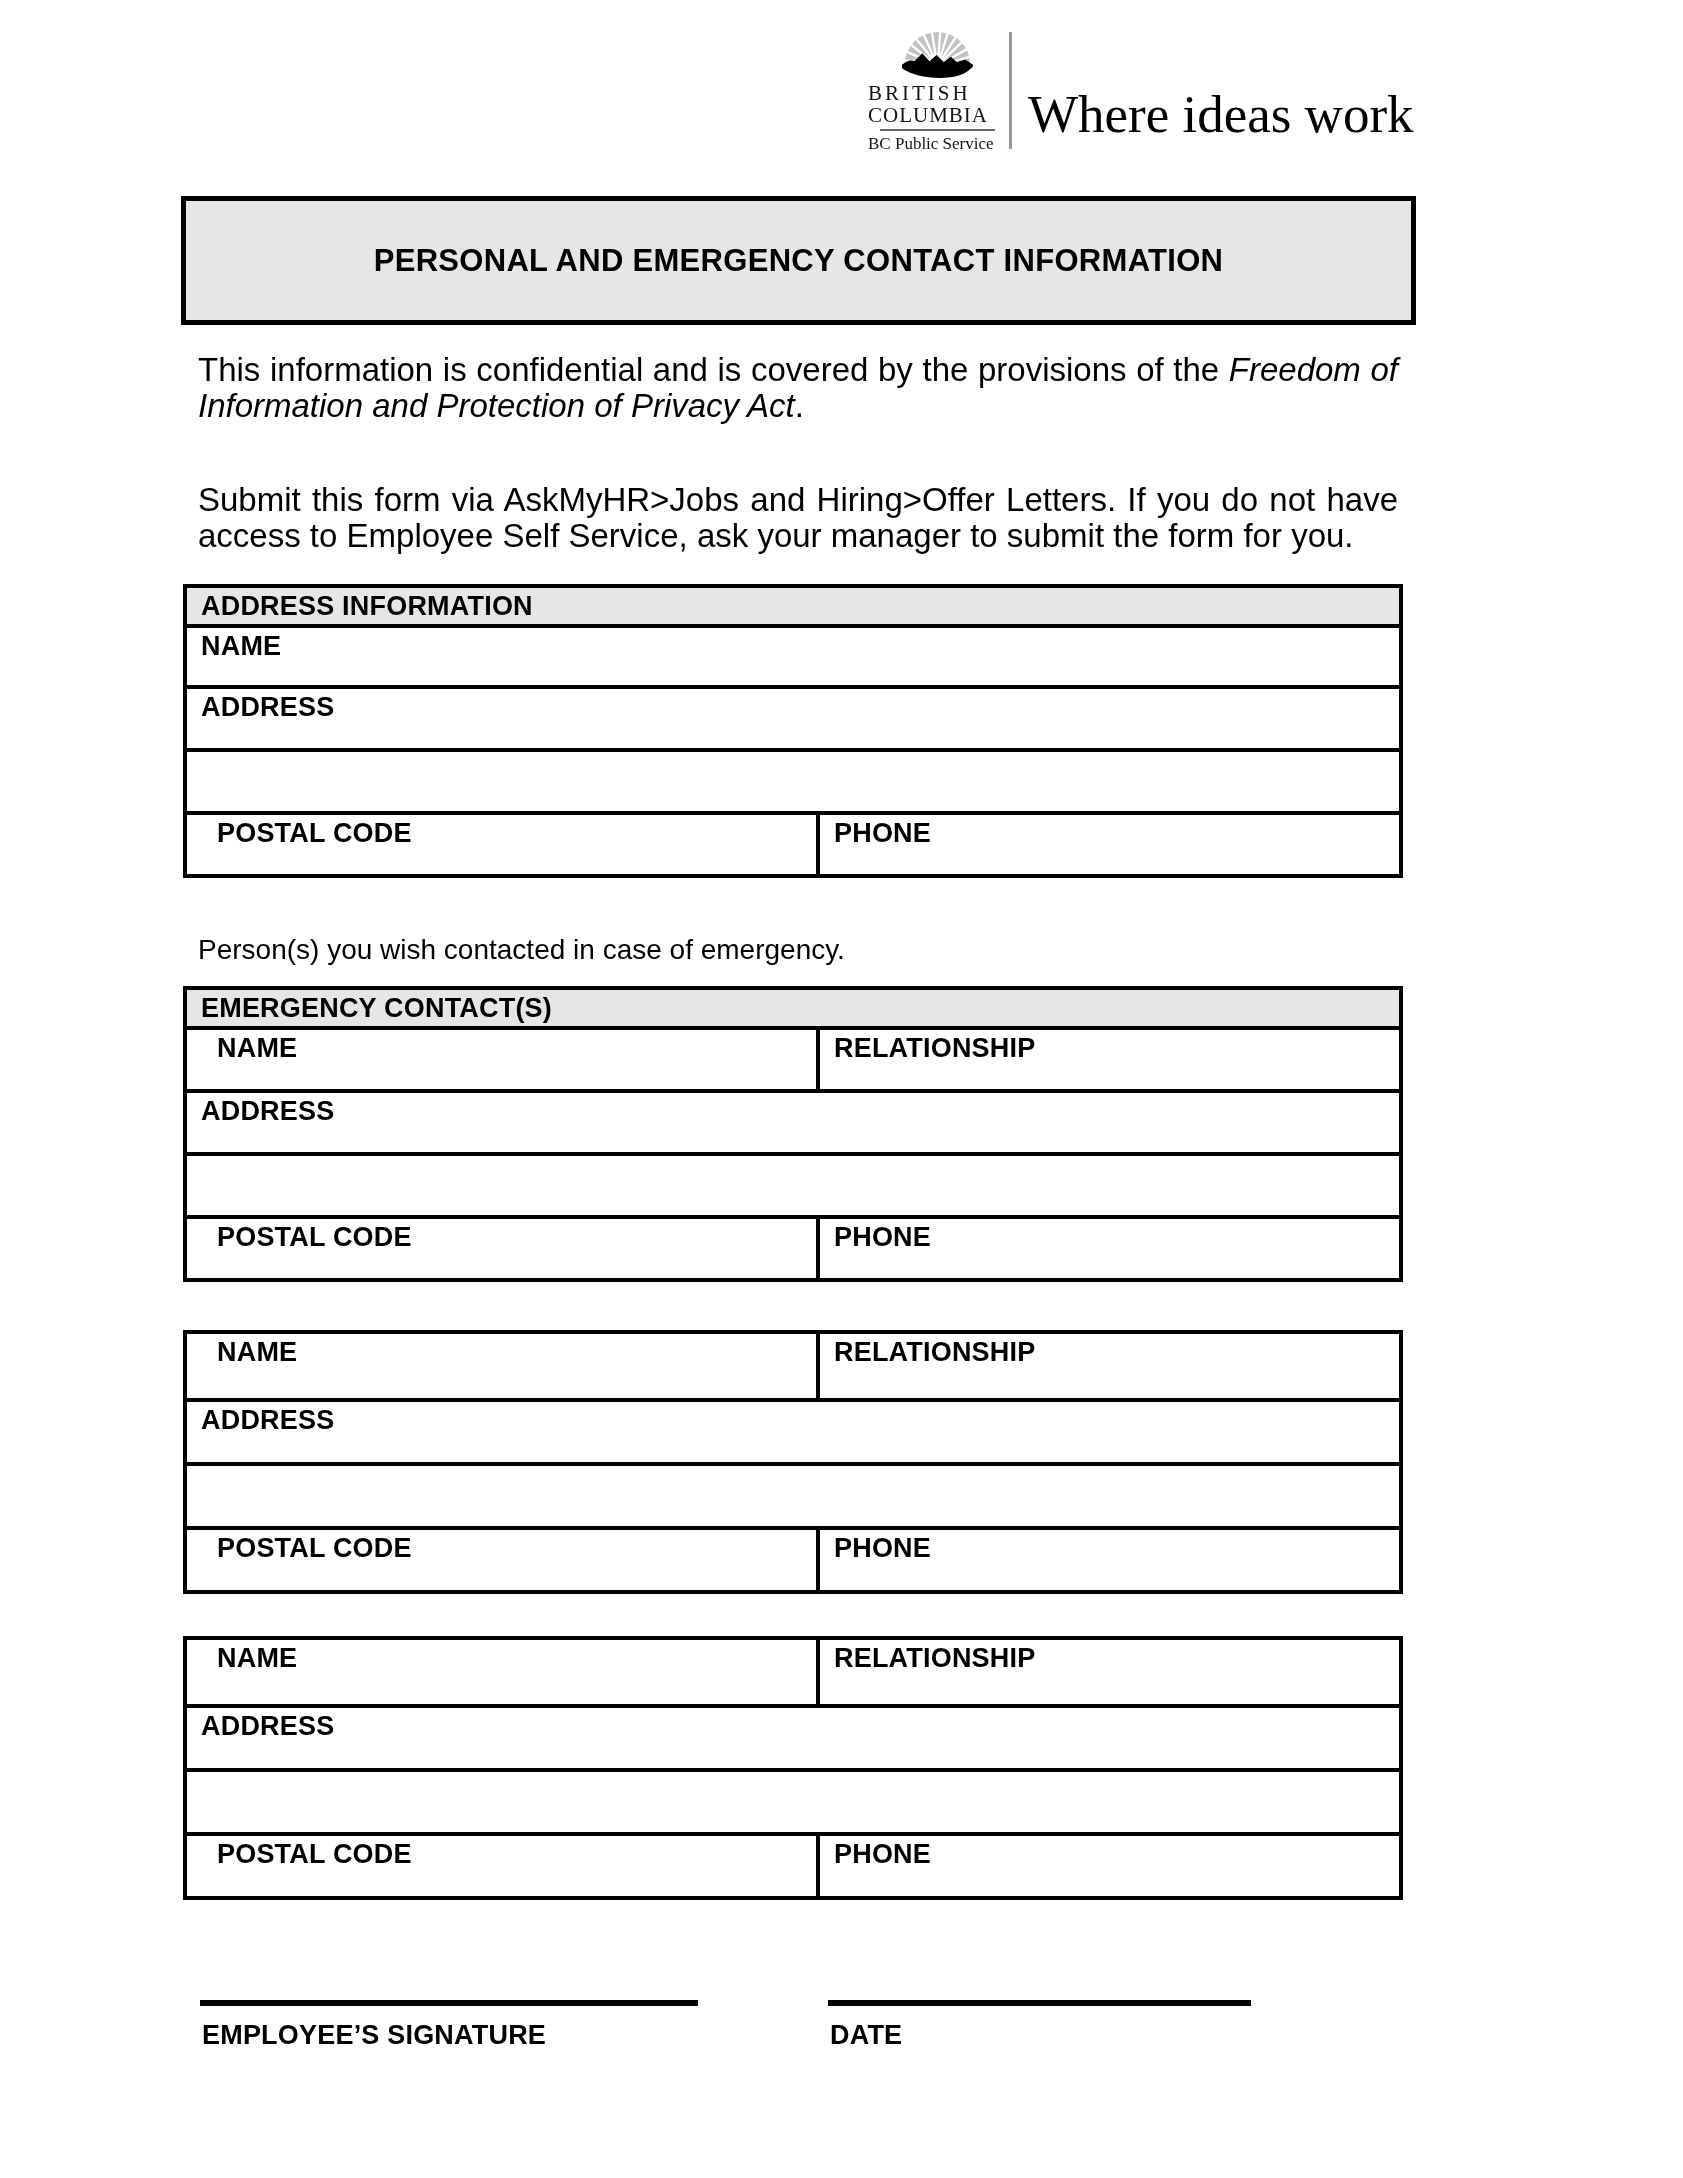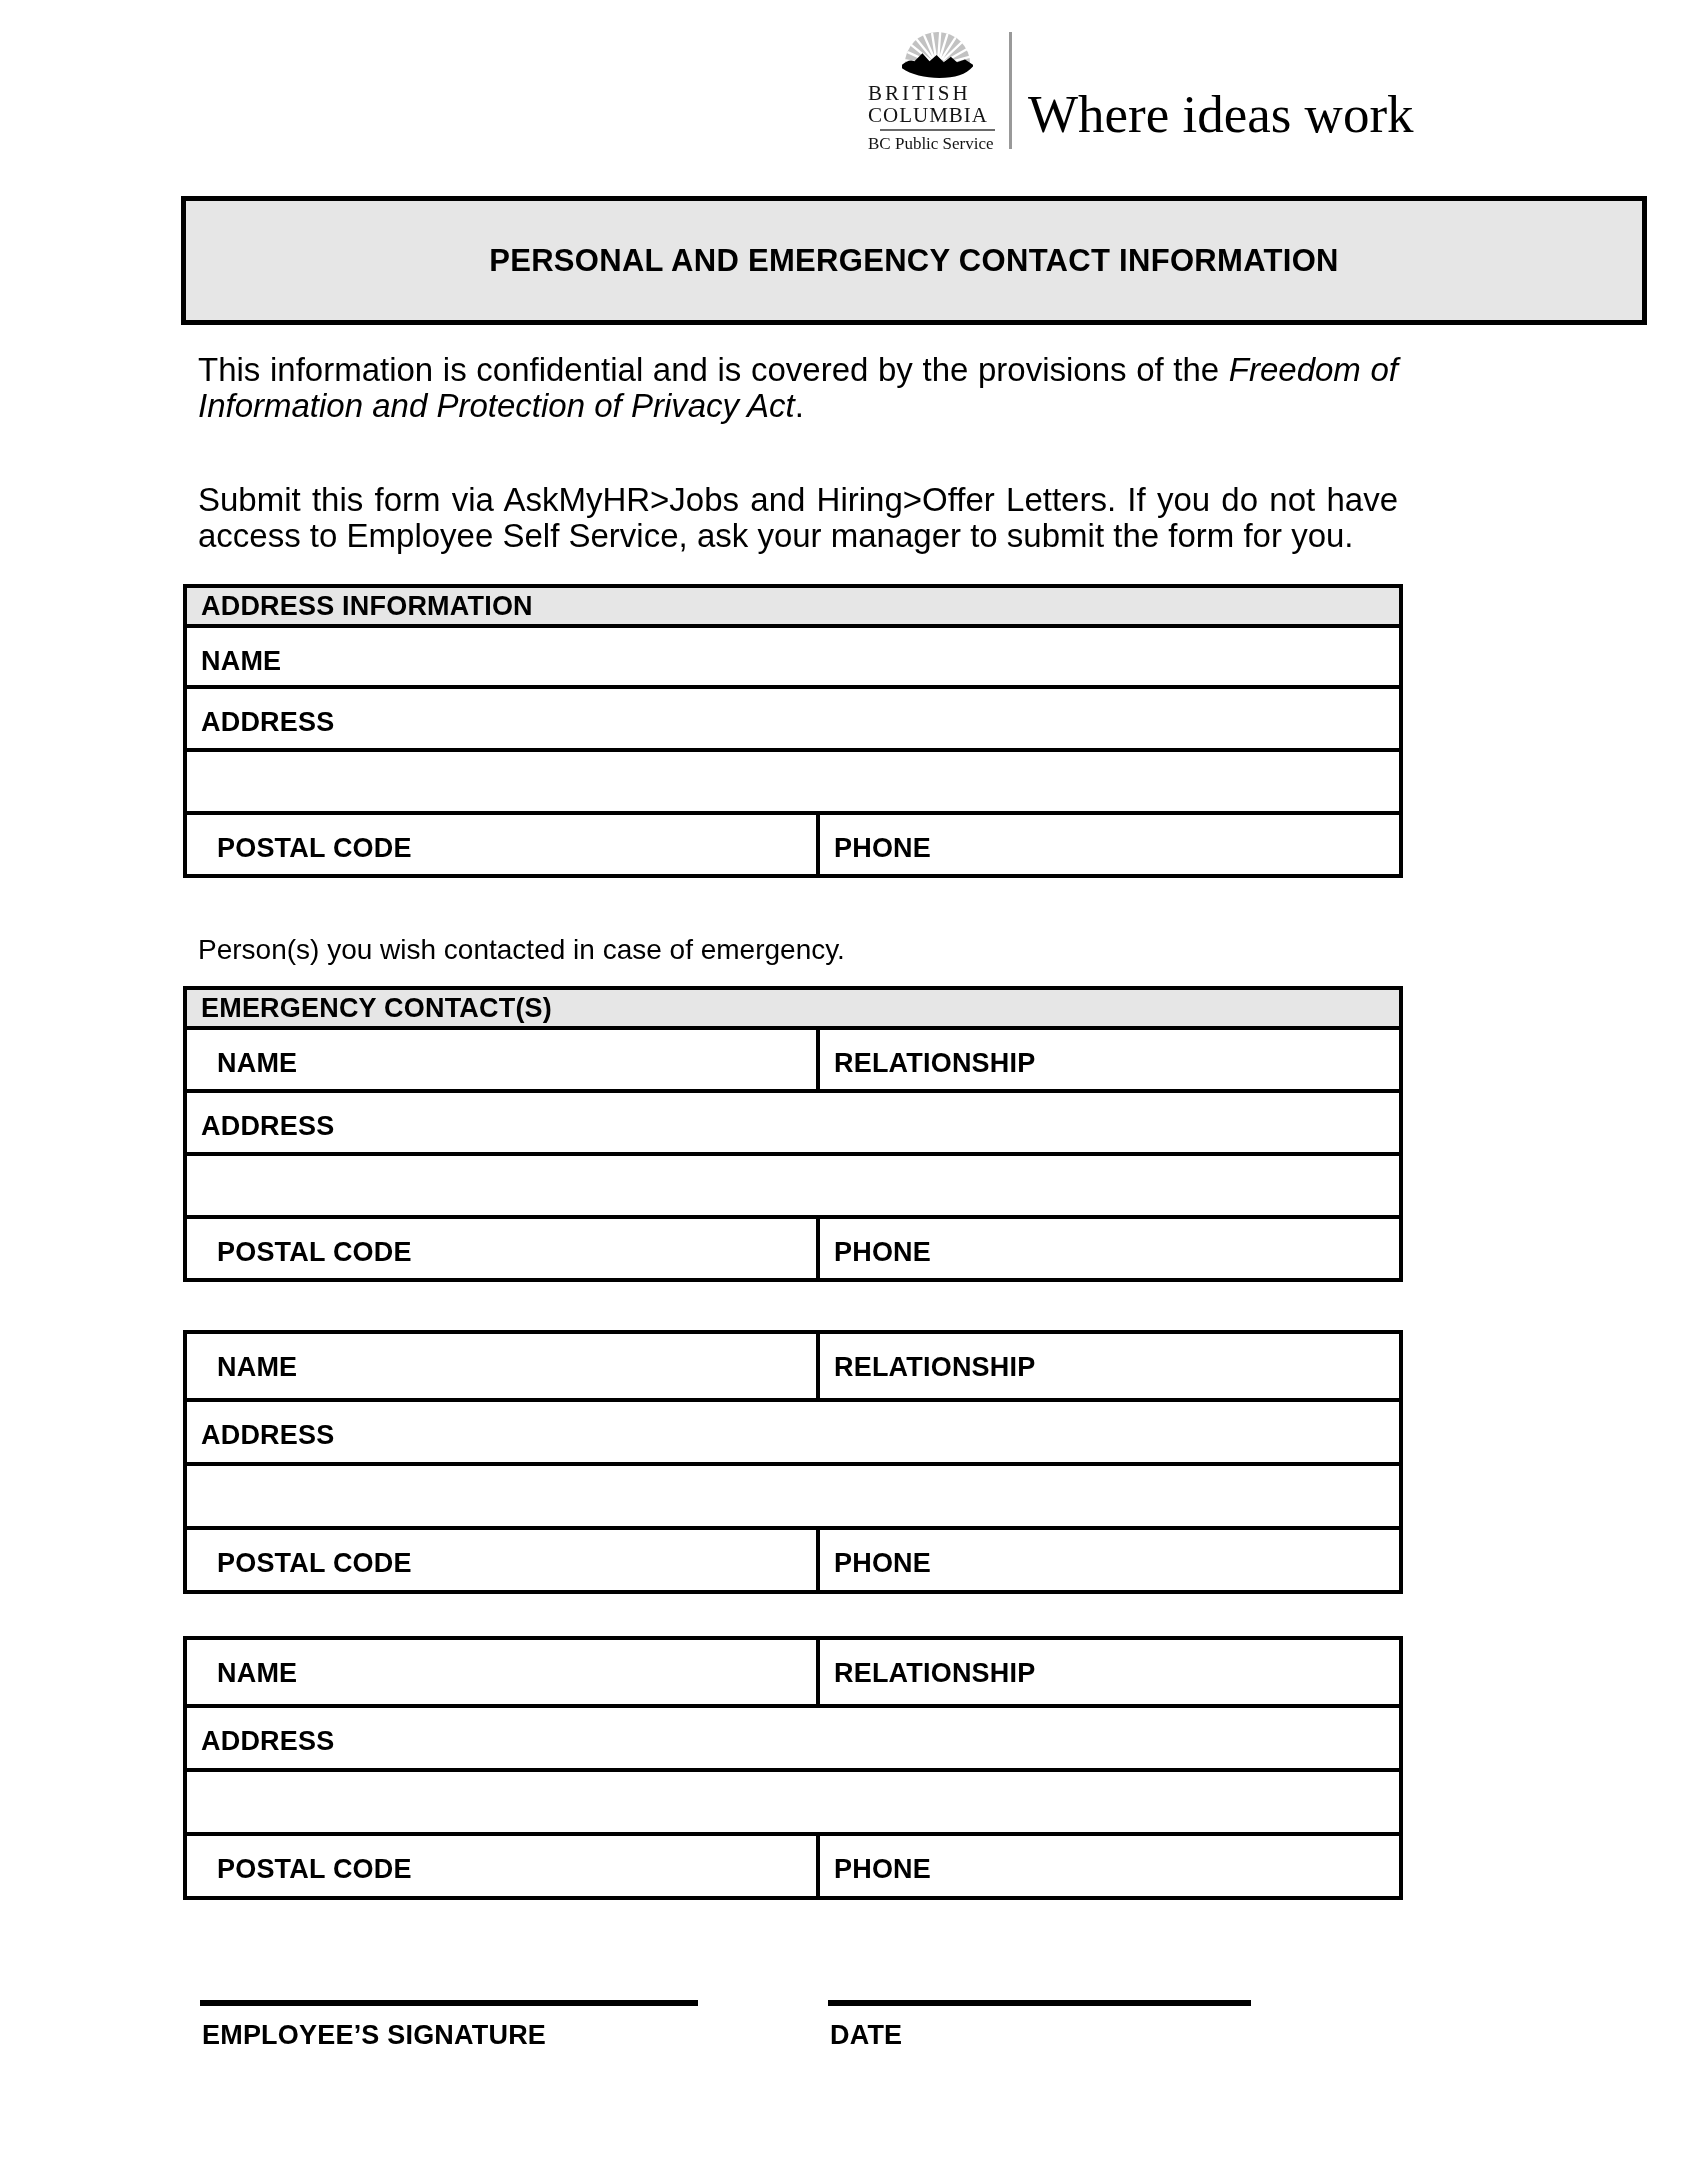"PERSONAL AND EMERGENCY CONTACT" .title-box { width: 1466px -> 1235px }
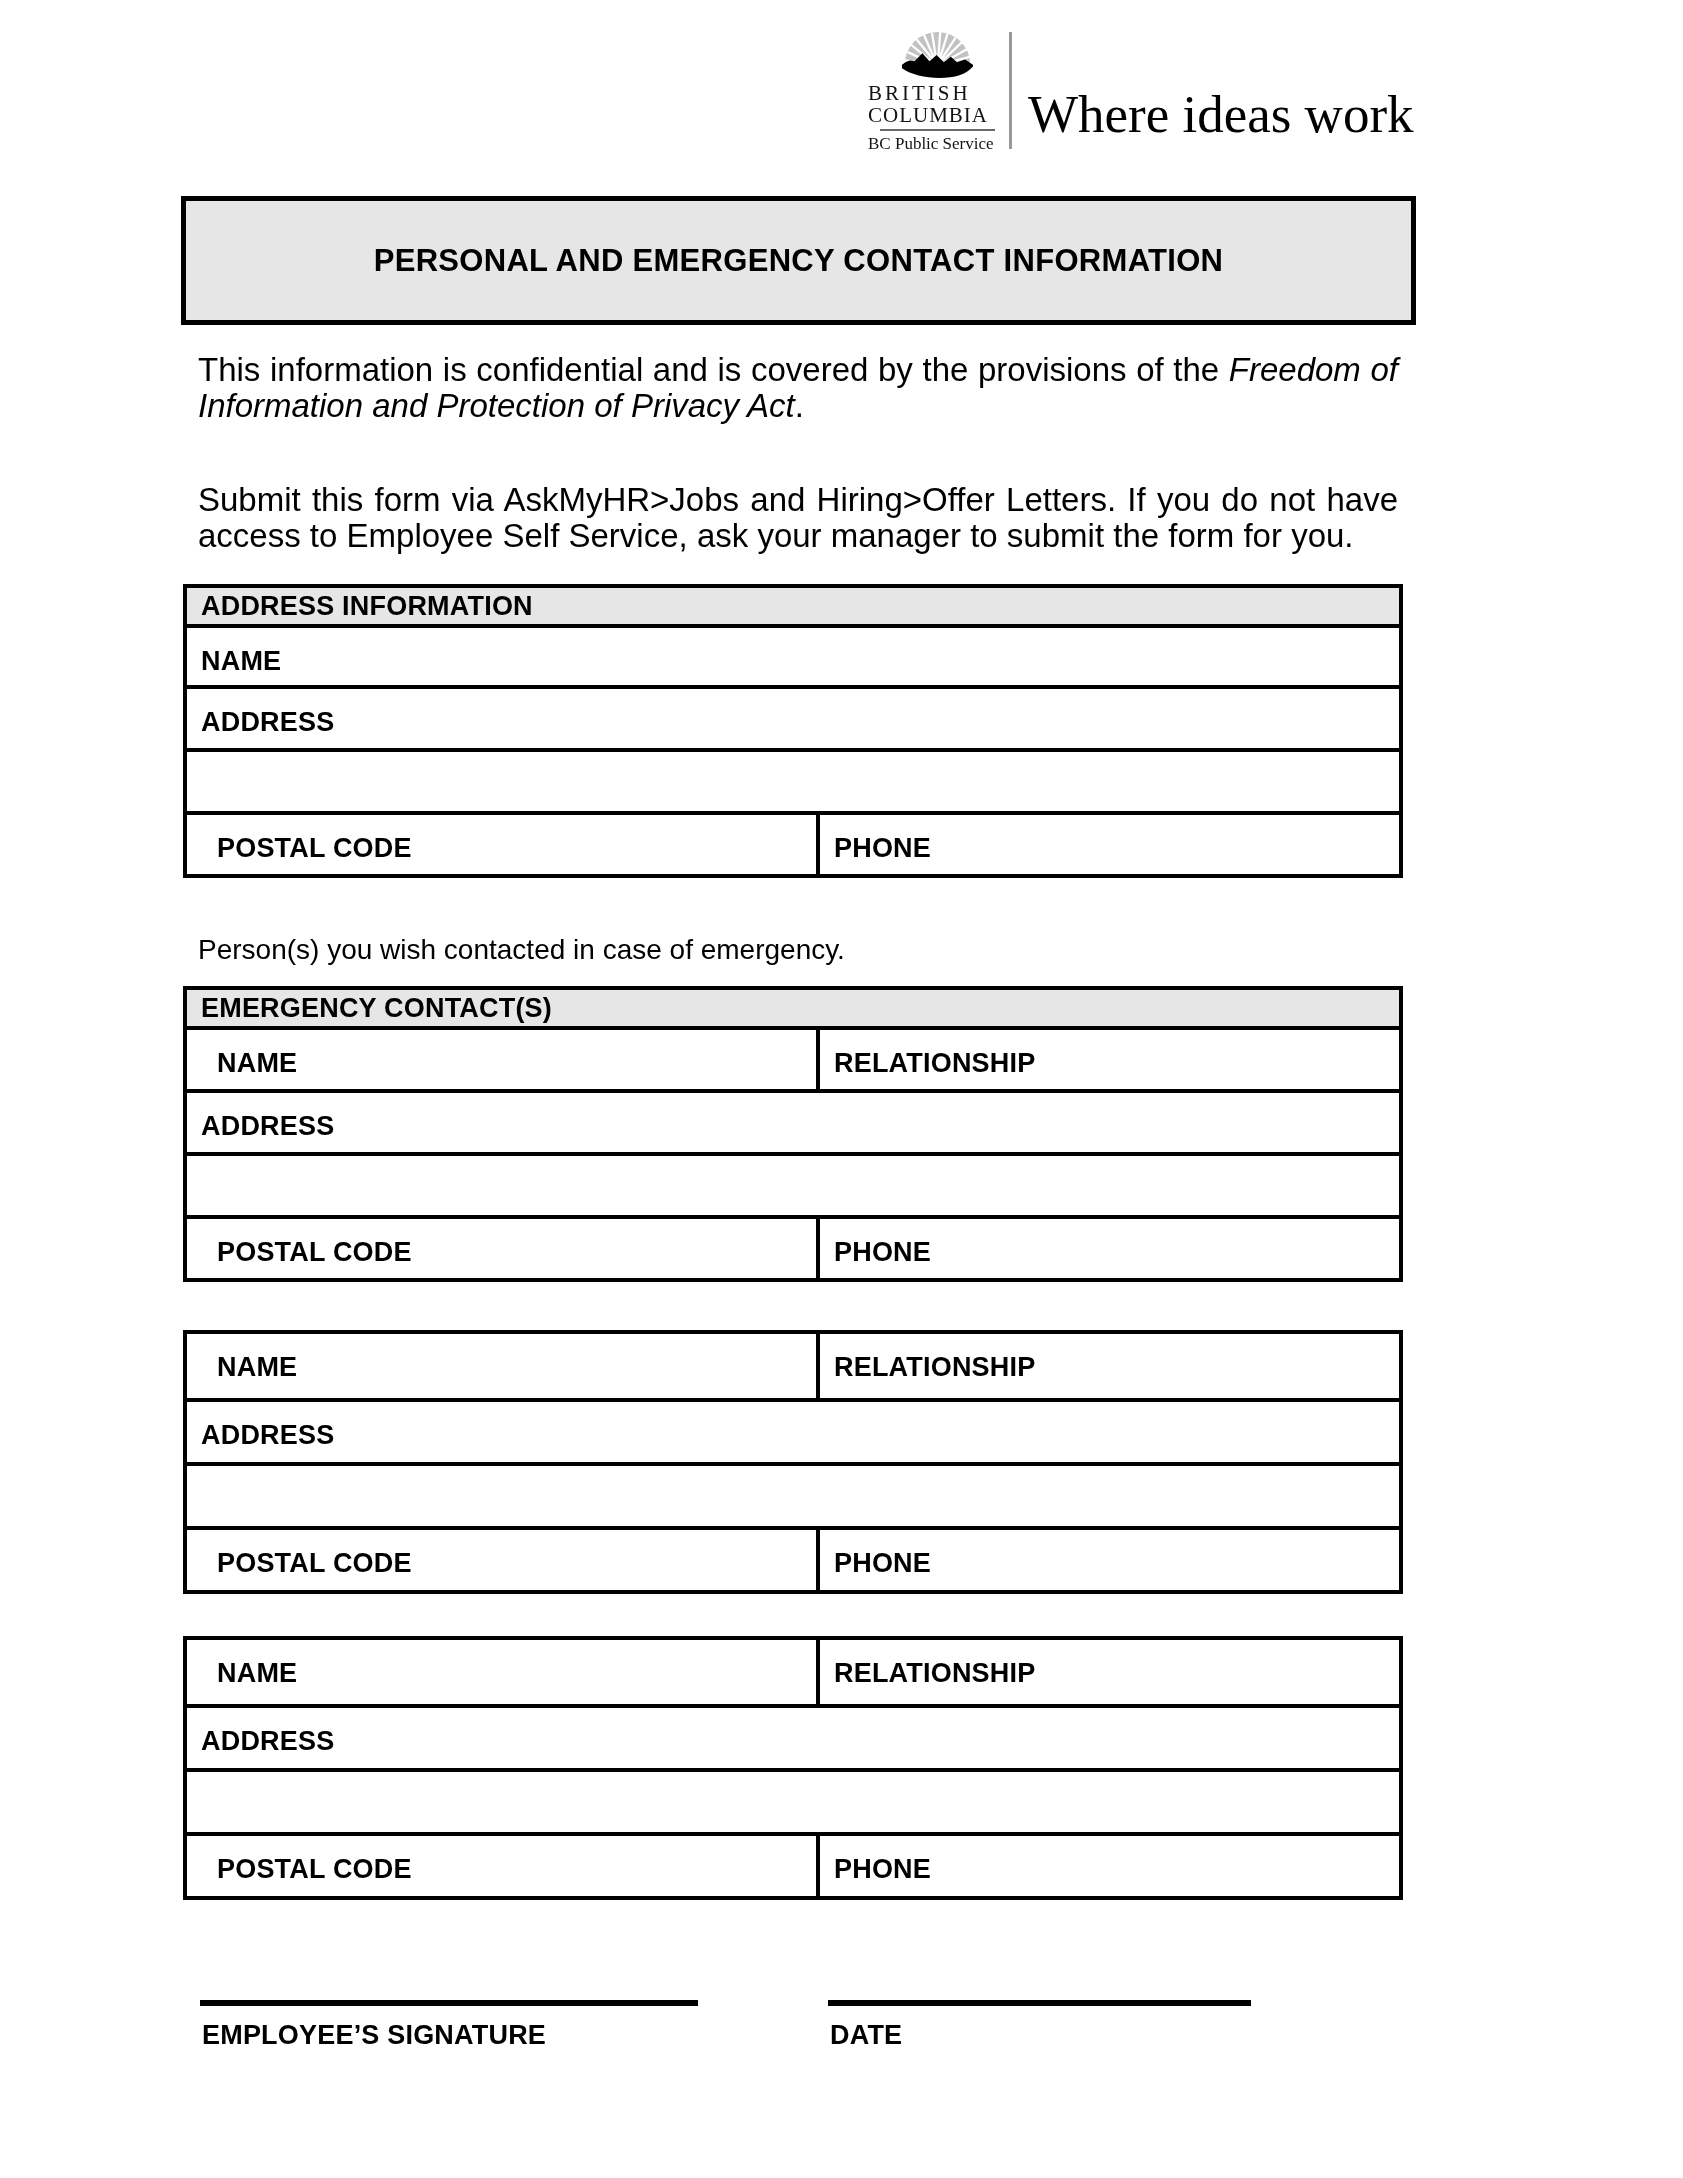"NAME" .lbl { padding: 18px 0 0 14px -> 3px 0 0 14px }
